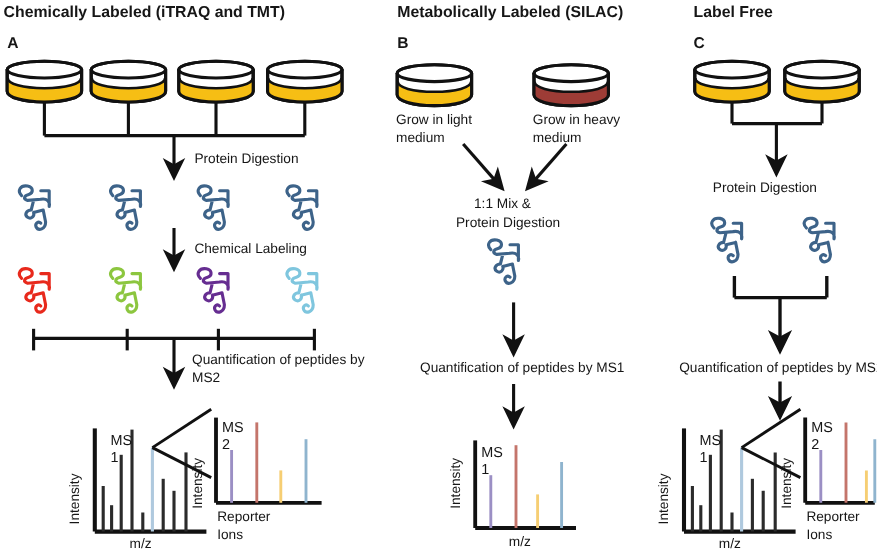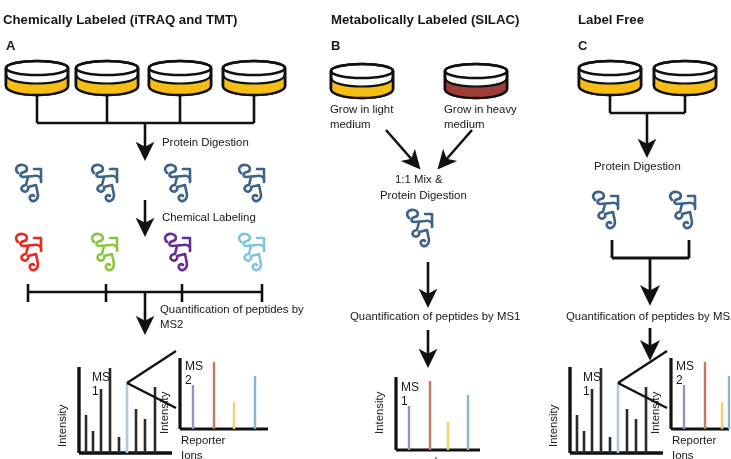"Chemically Labeled (iTRAQ and TMT)" .fig { margin-top: 10px -> none }
